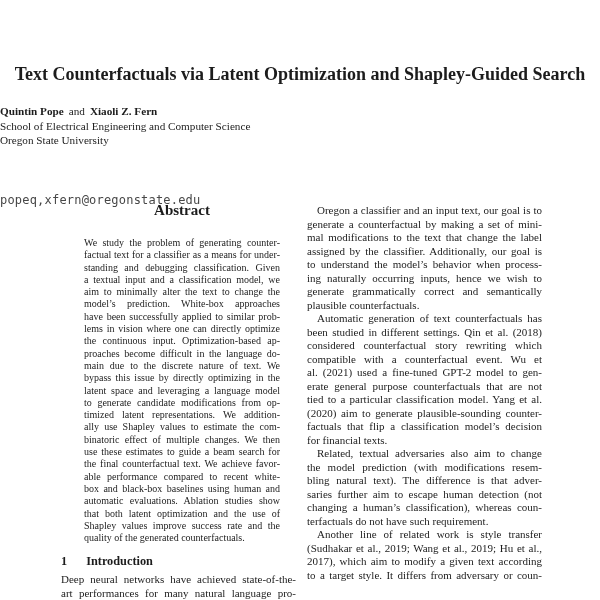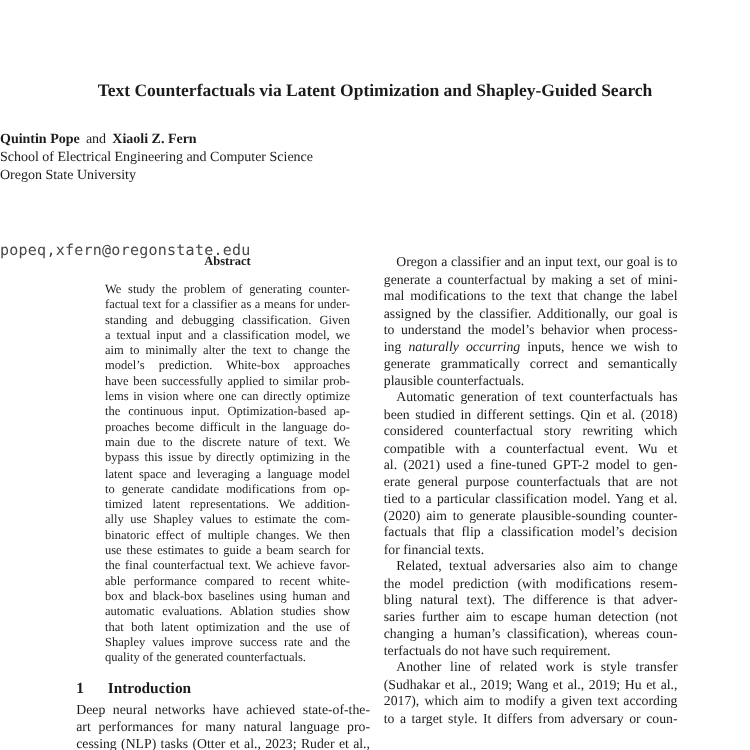"Text Counterfactuals via Latent" .title { font-size: 14px -> 18px }
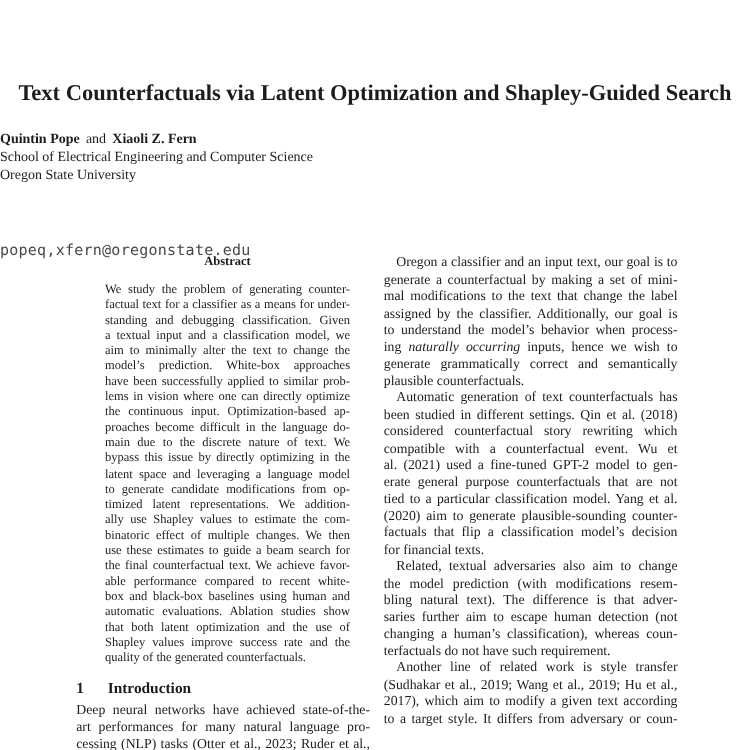"Abstract" .abstract-head { font-size: 10px -> 15px; margin-bottom: 9px -> 20px }
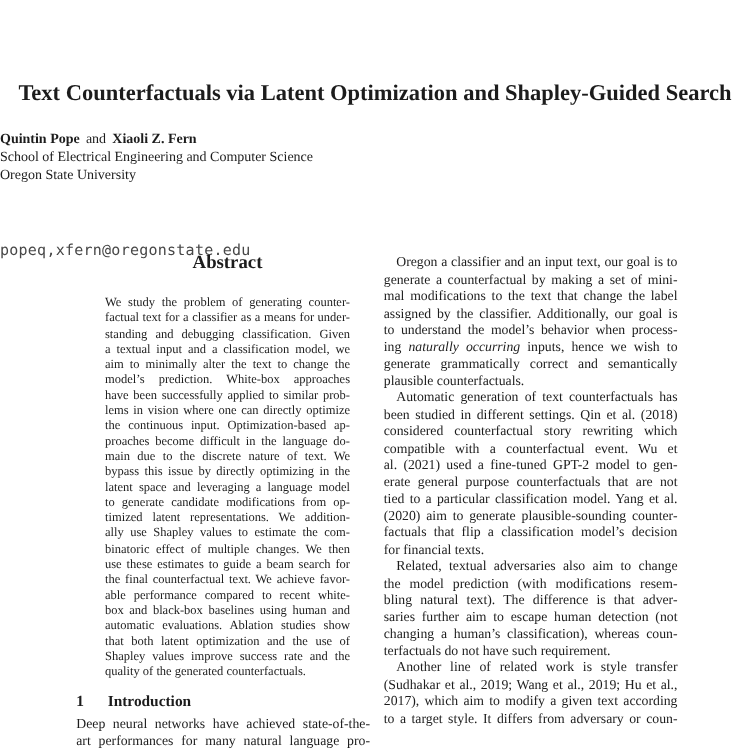"naturally occurring" .em { font-style: italic -> none }
